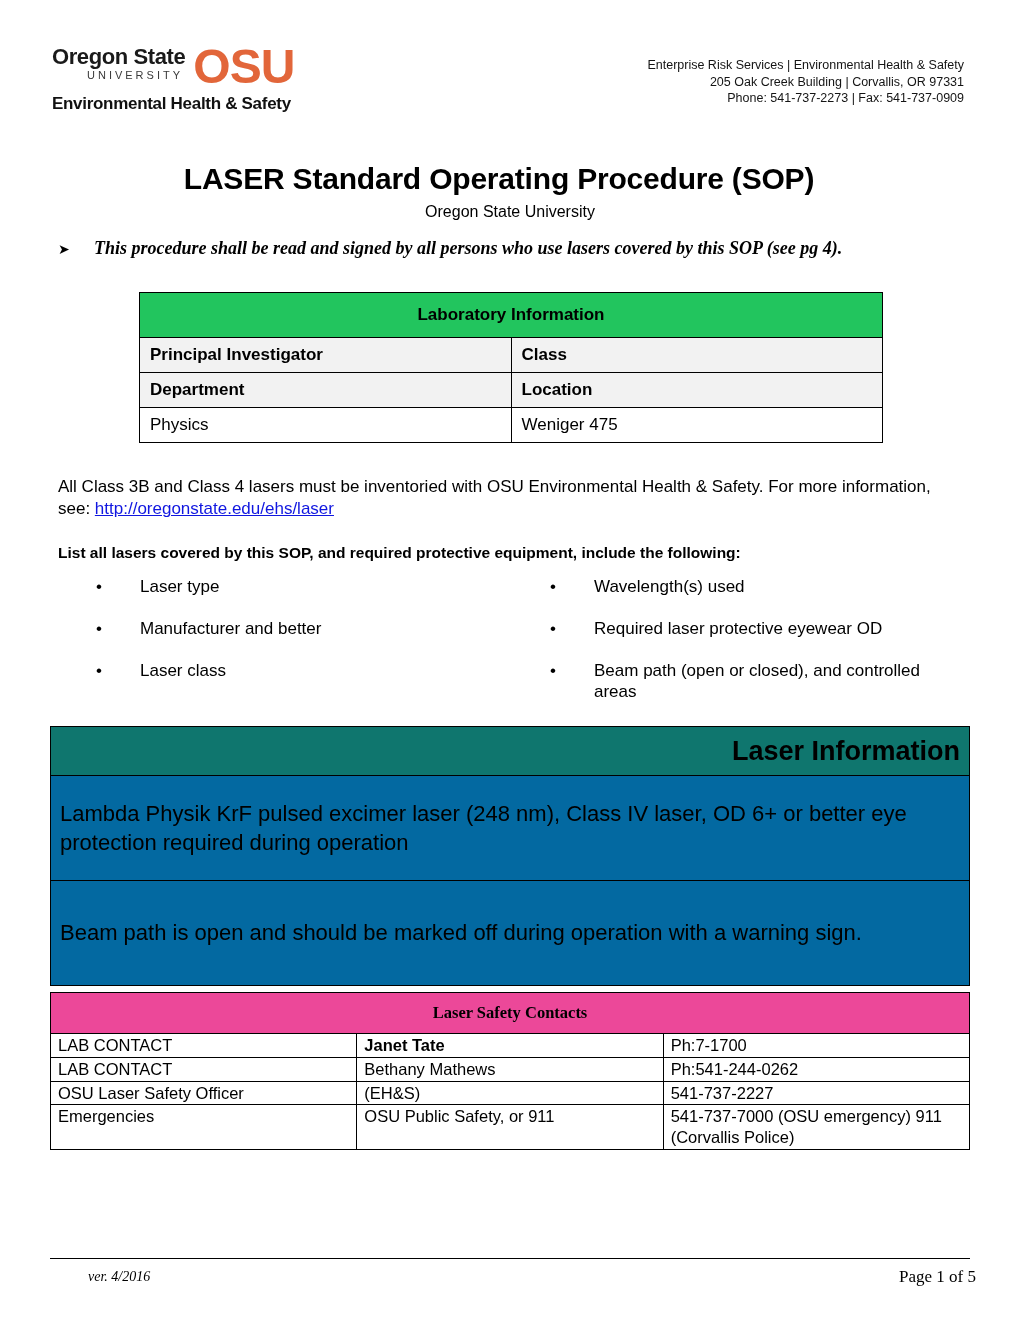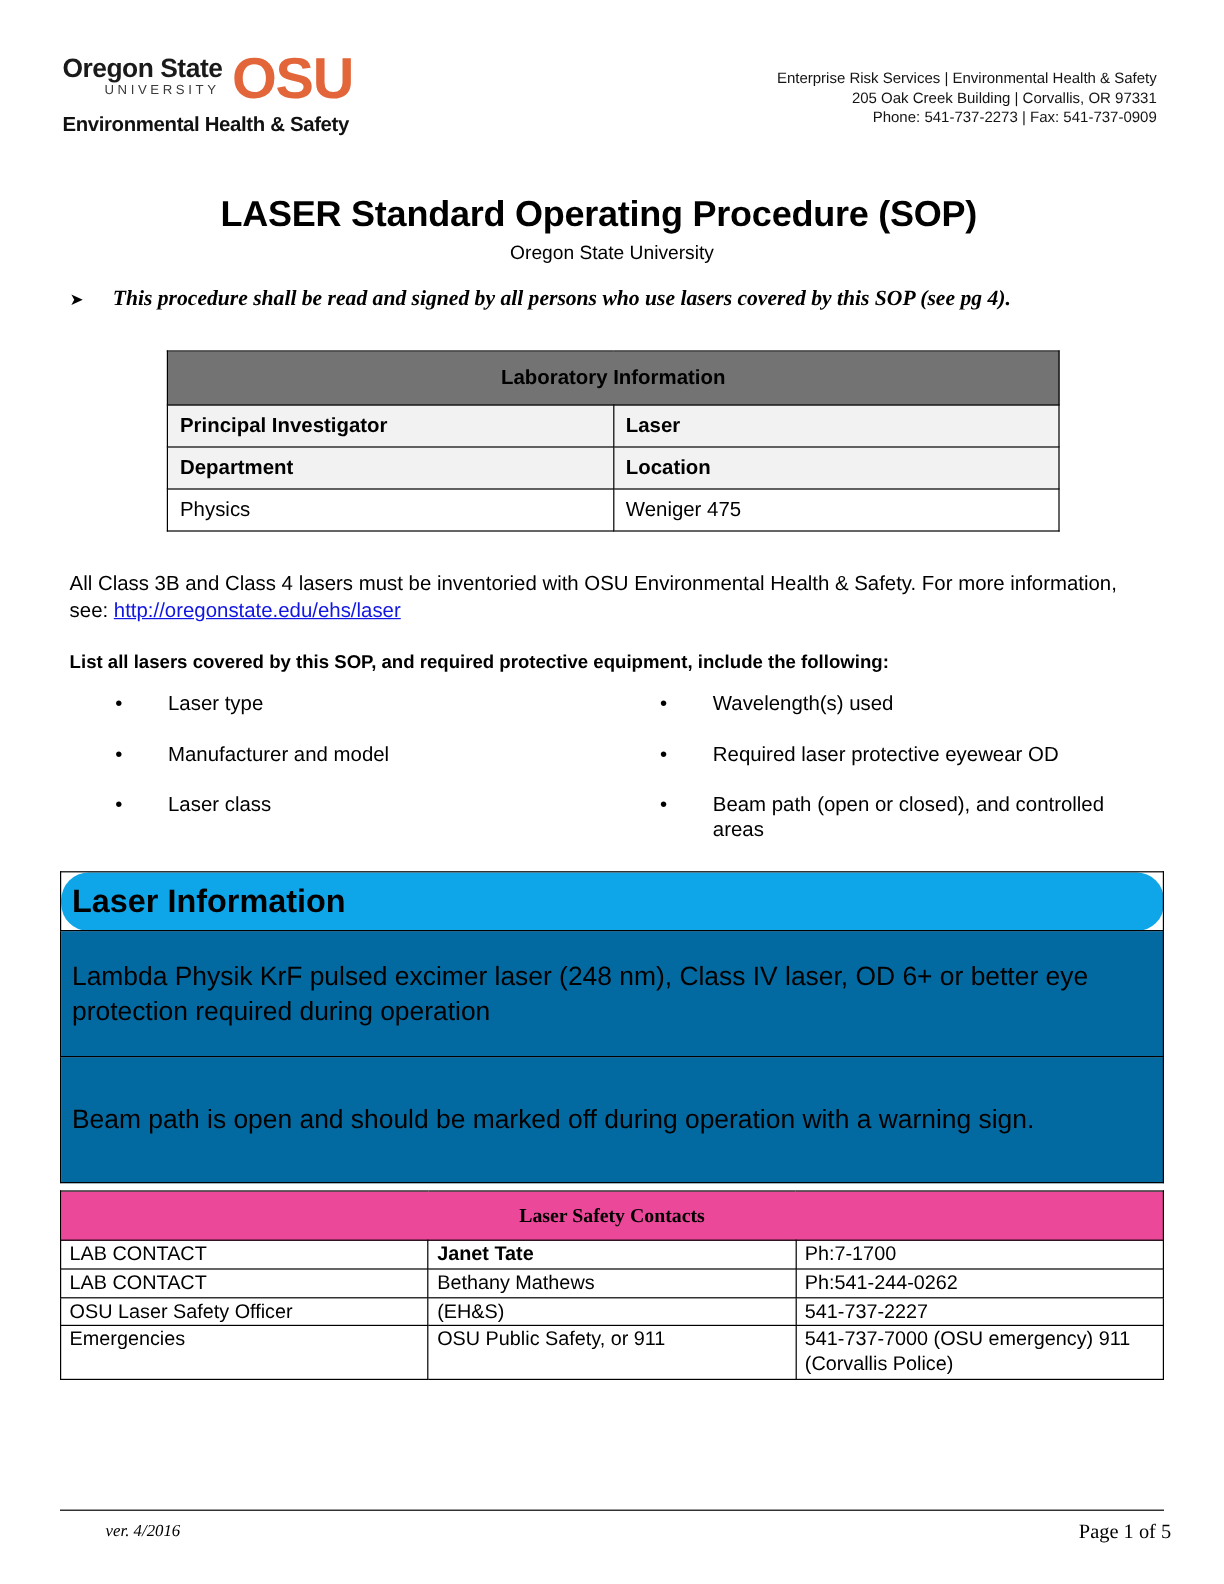"Laboratory Information" .lab-title-cell { background: #737373 -> #22c55e }
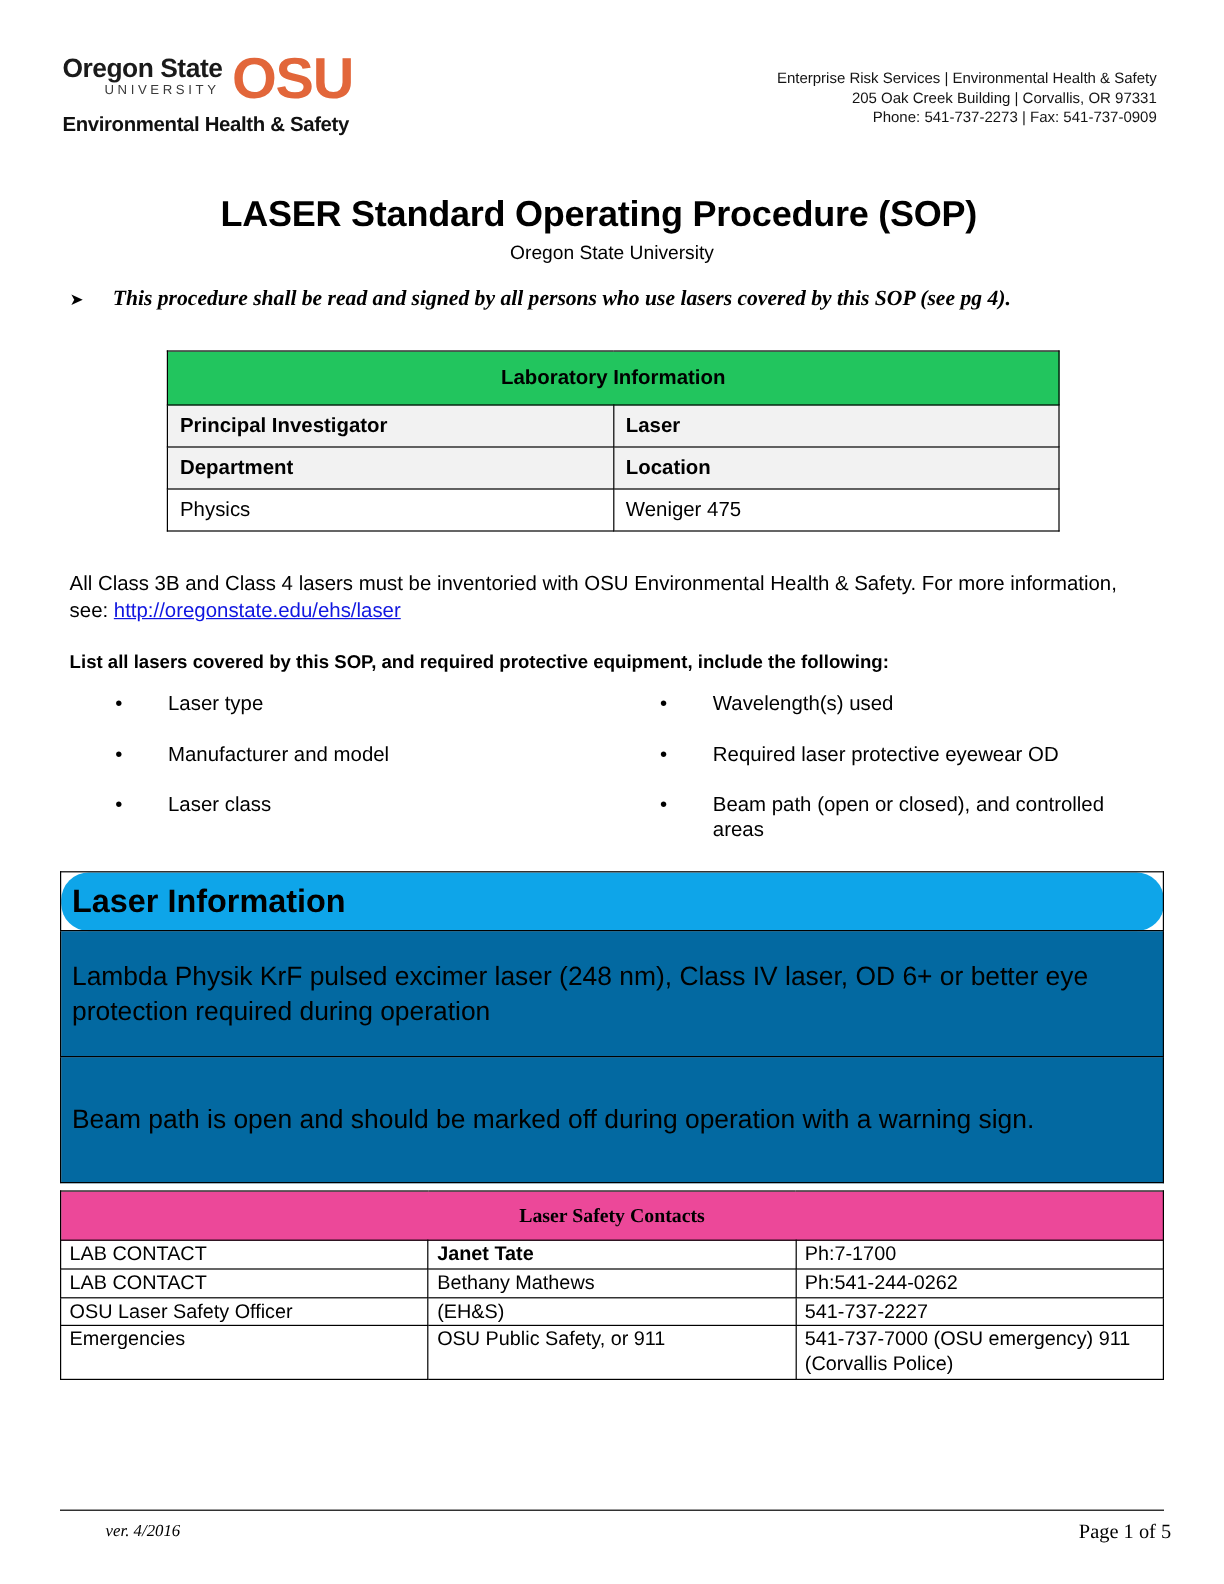"Laser" td.lab-head-cell { text: Laser -> Class }
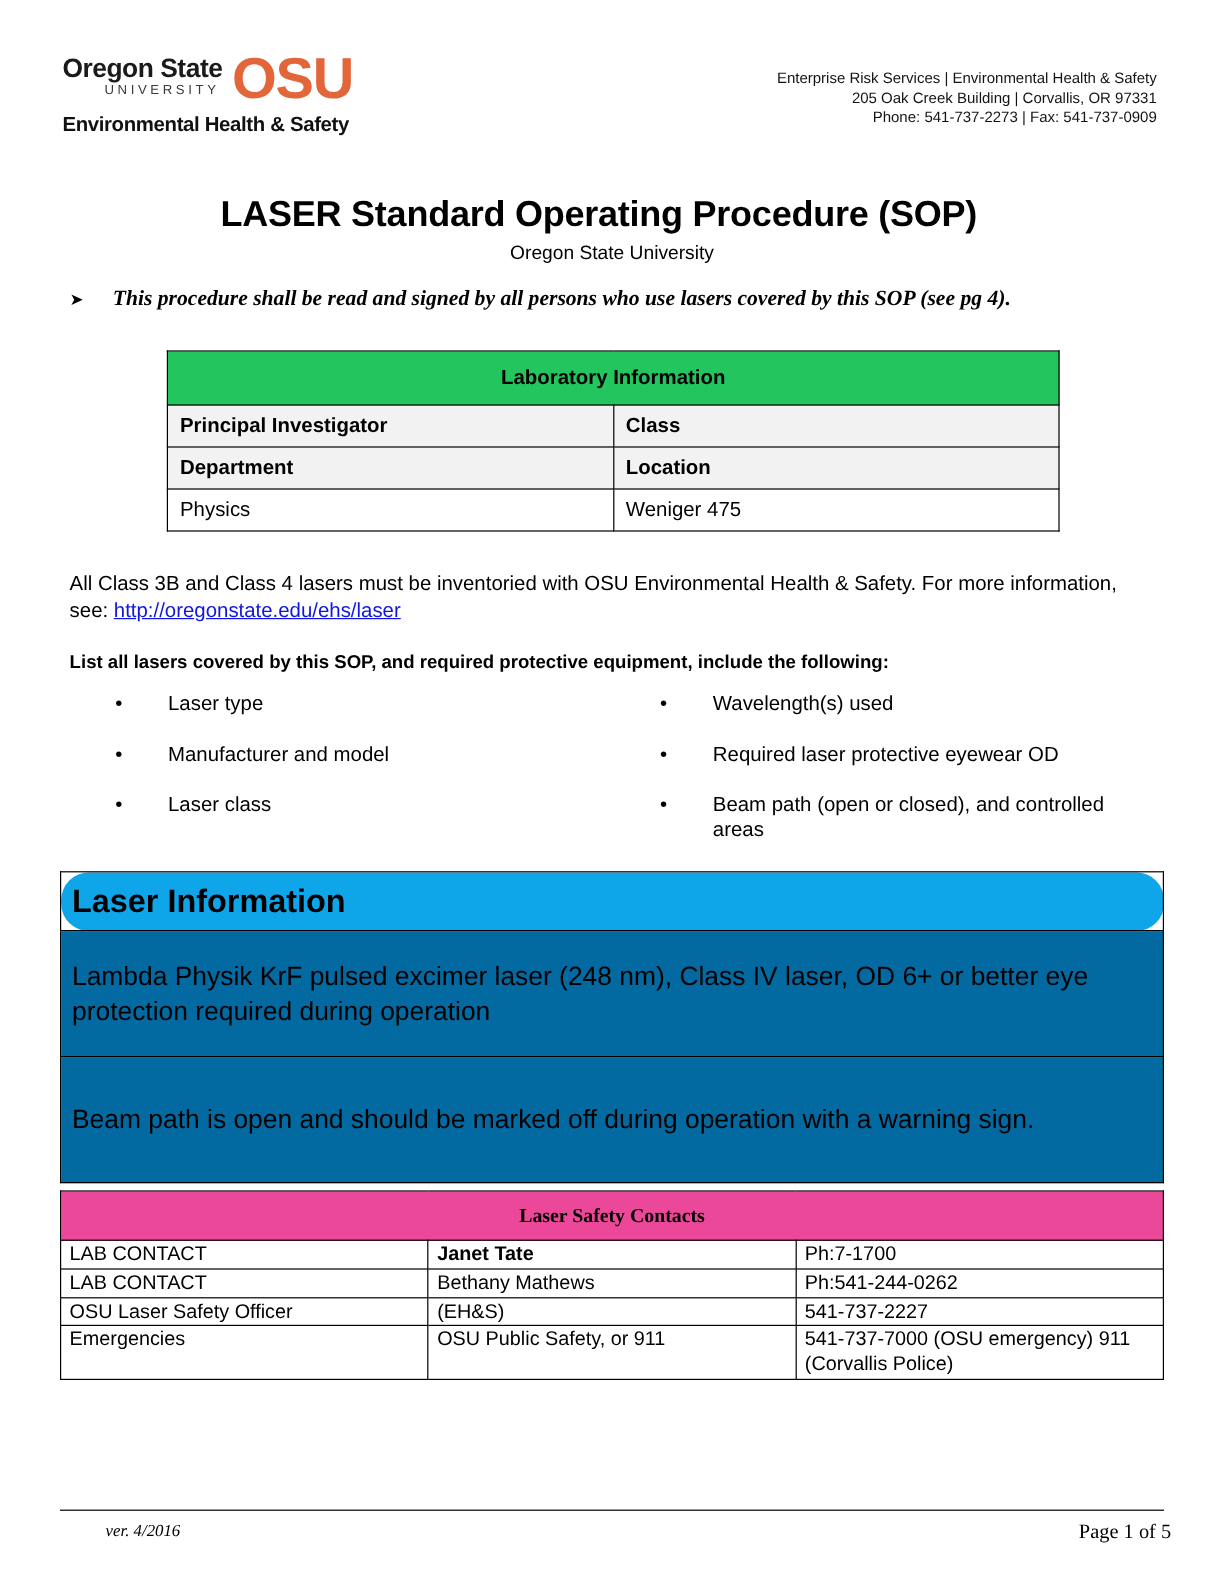"Manufacturer and model" span.bullet-text { text: model -> better }
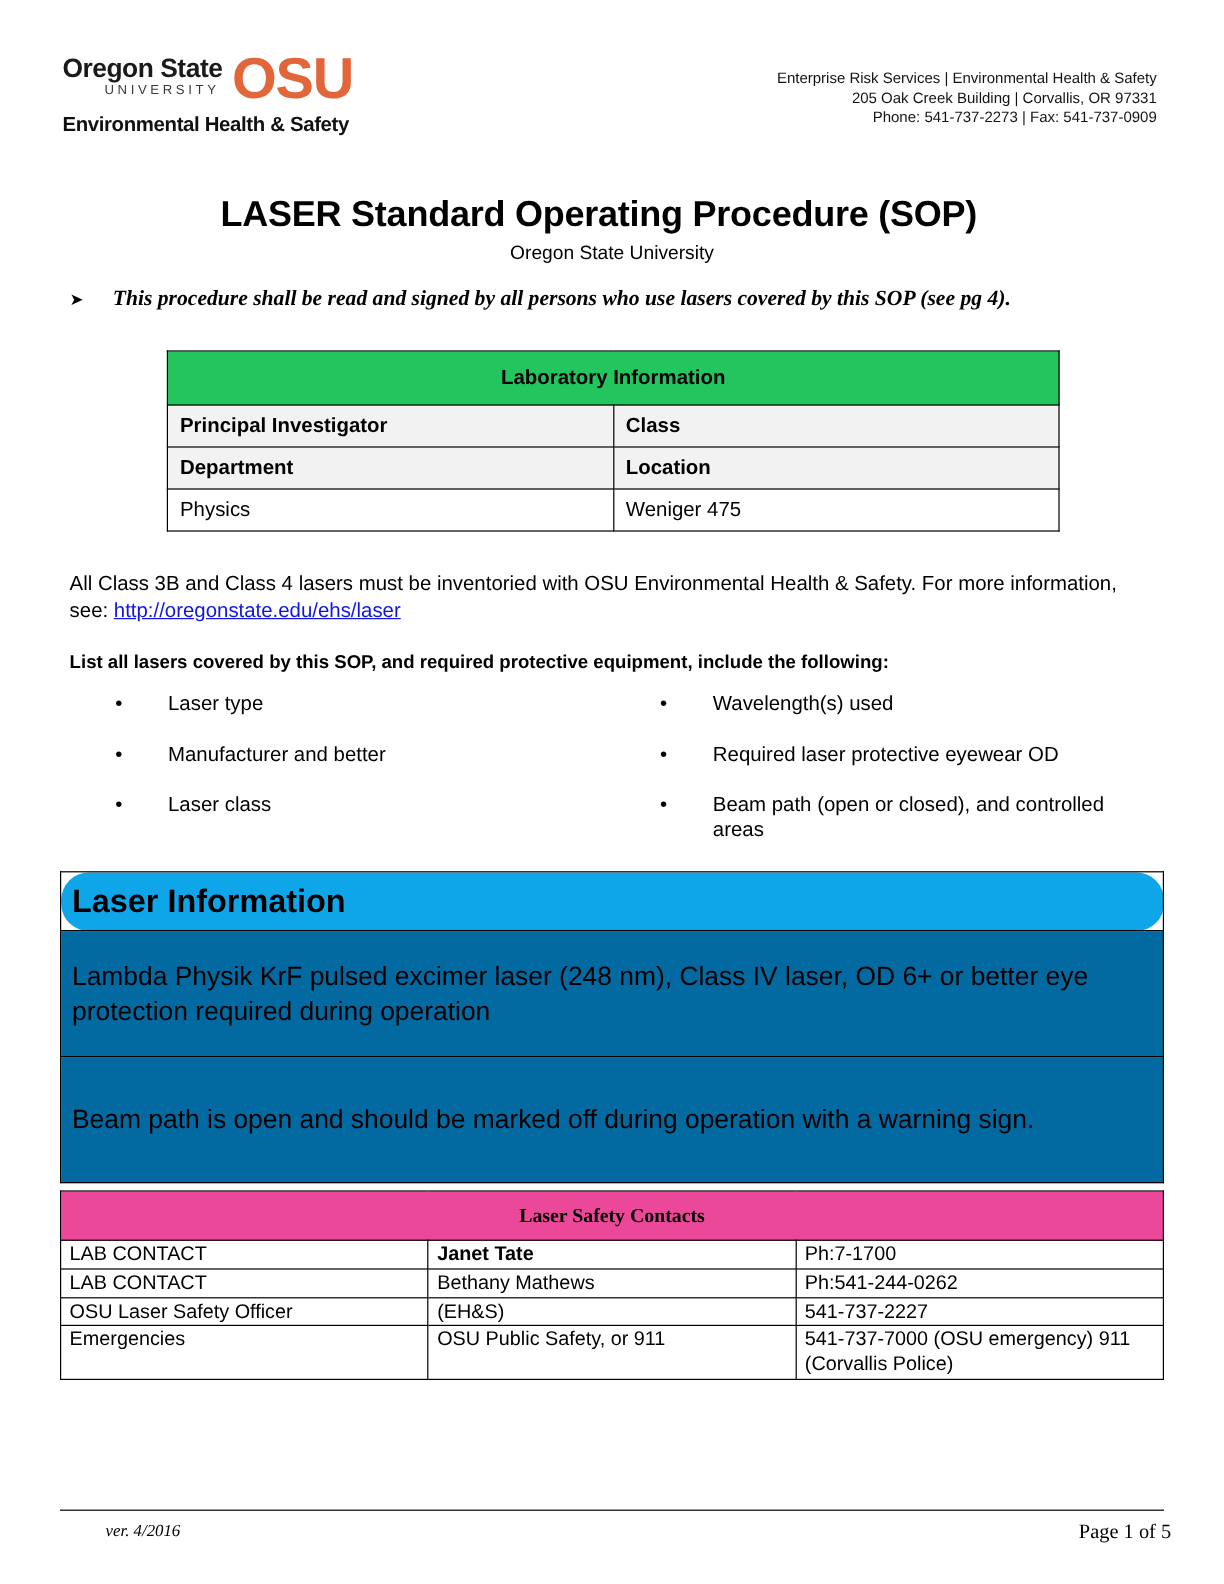"Laser Information" .laser-title-cell { background: #0ea5e9 -> #0f766e; border-radius: 23px -> none; text-align: left -> right }
